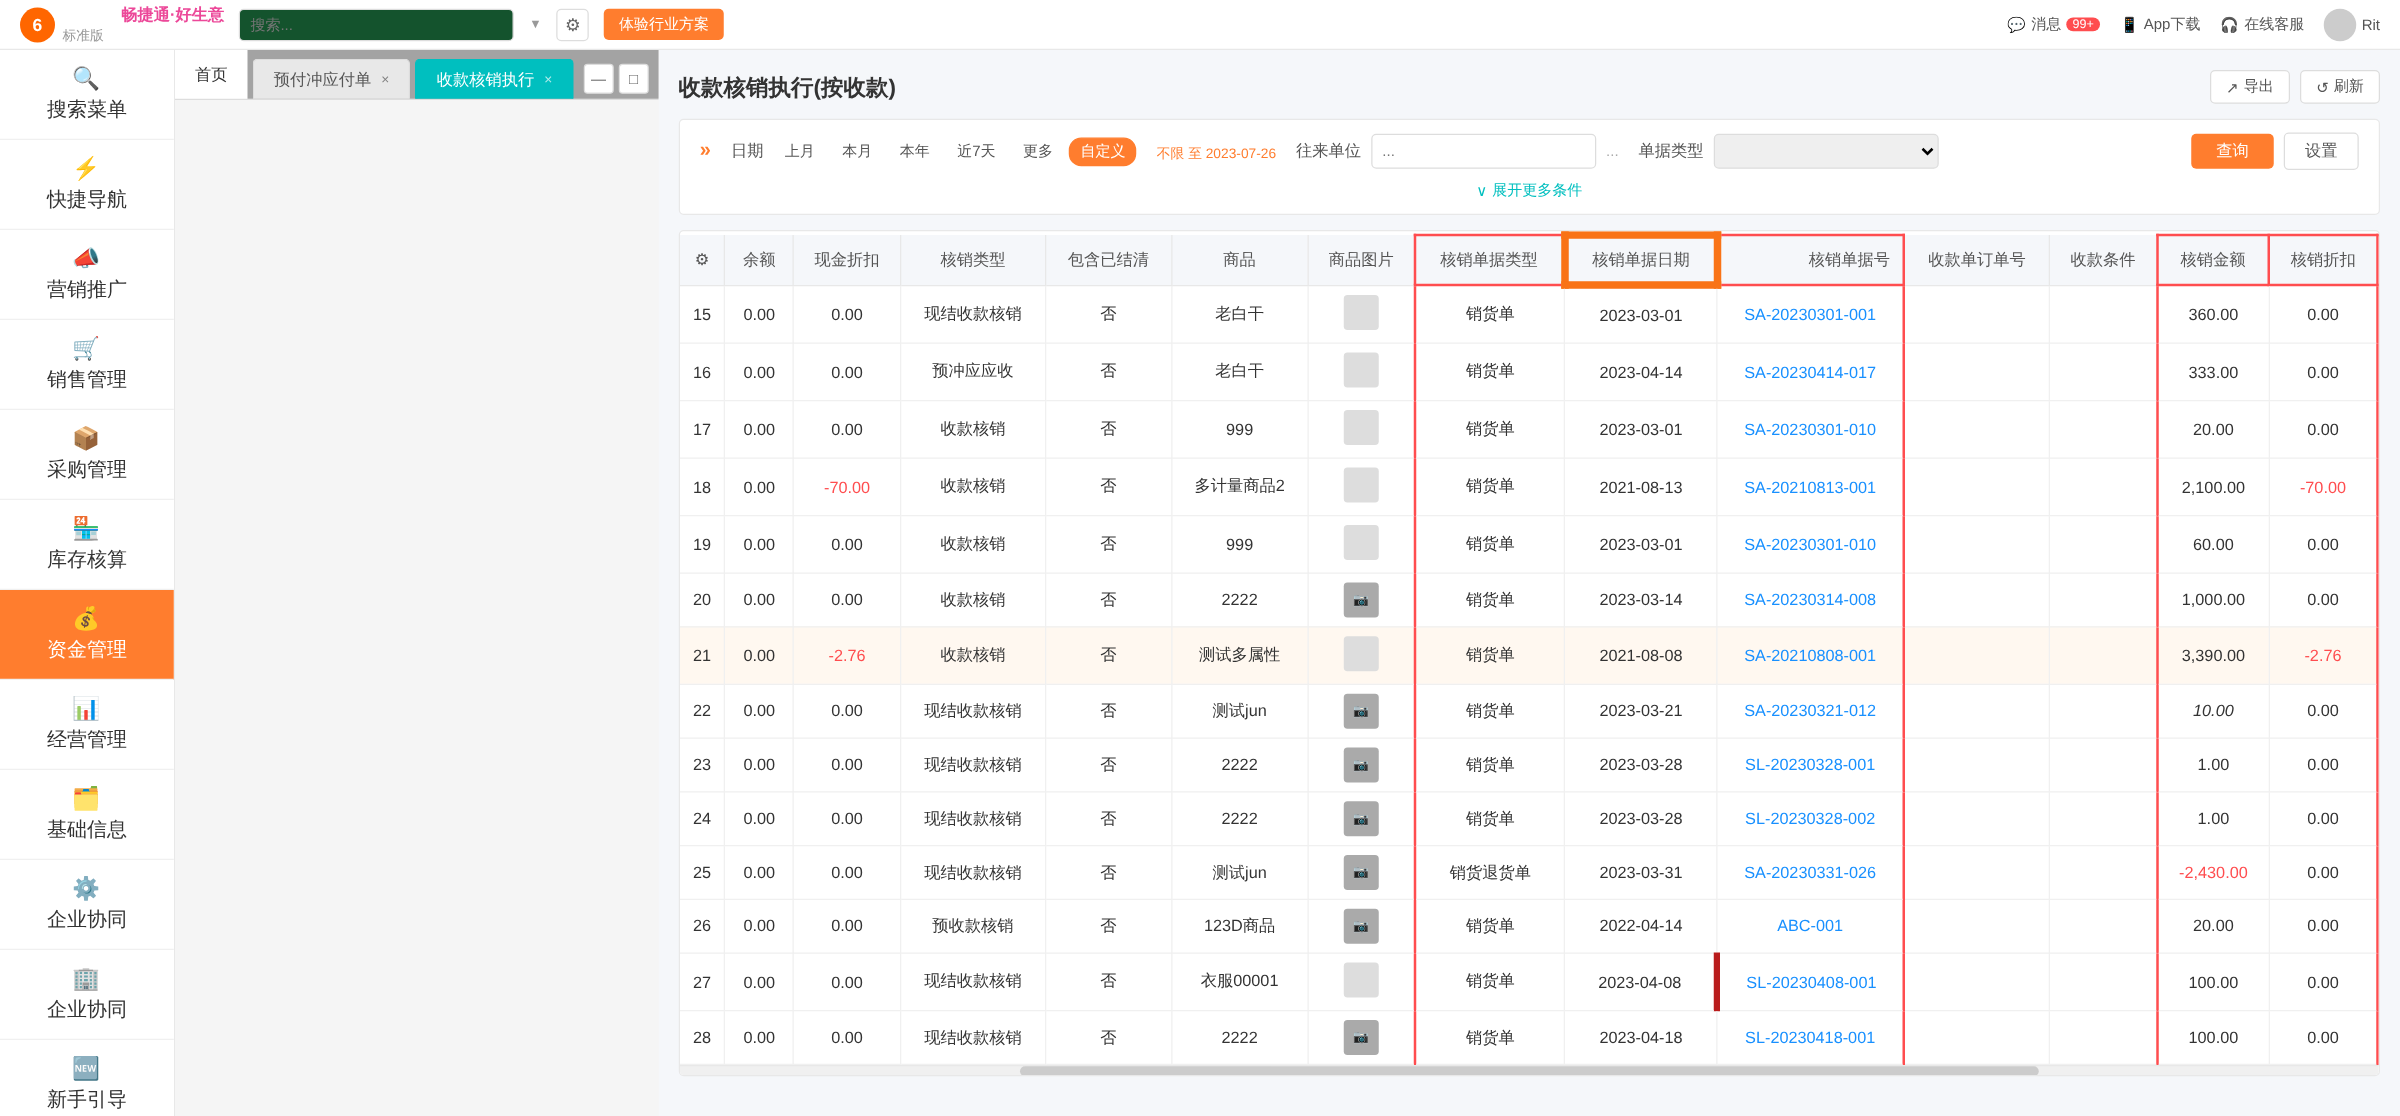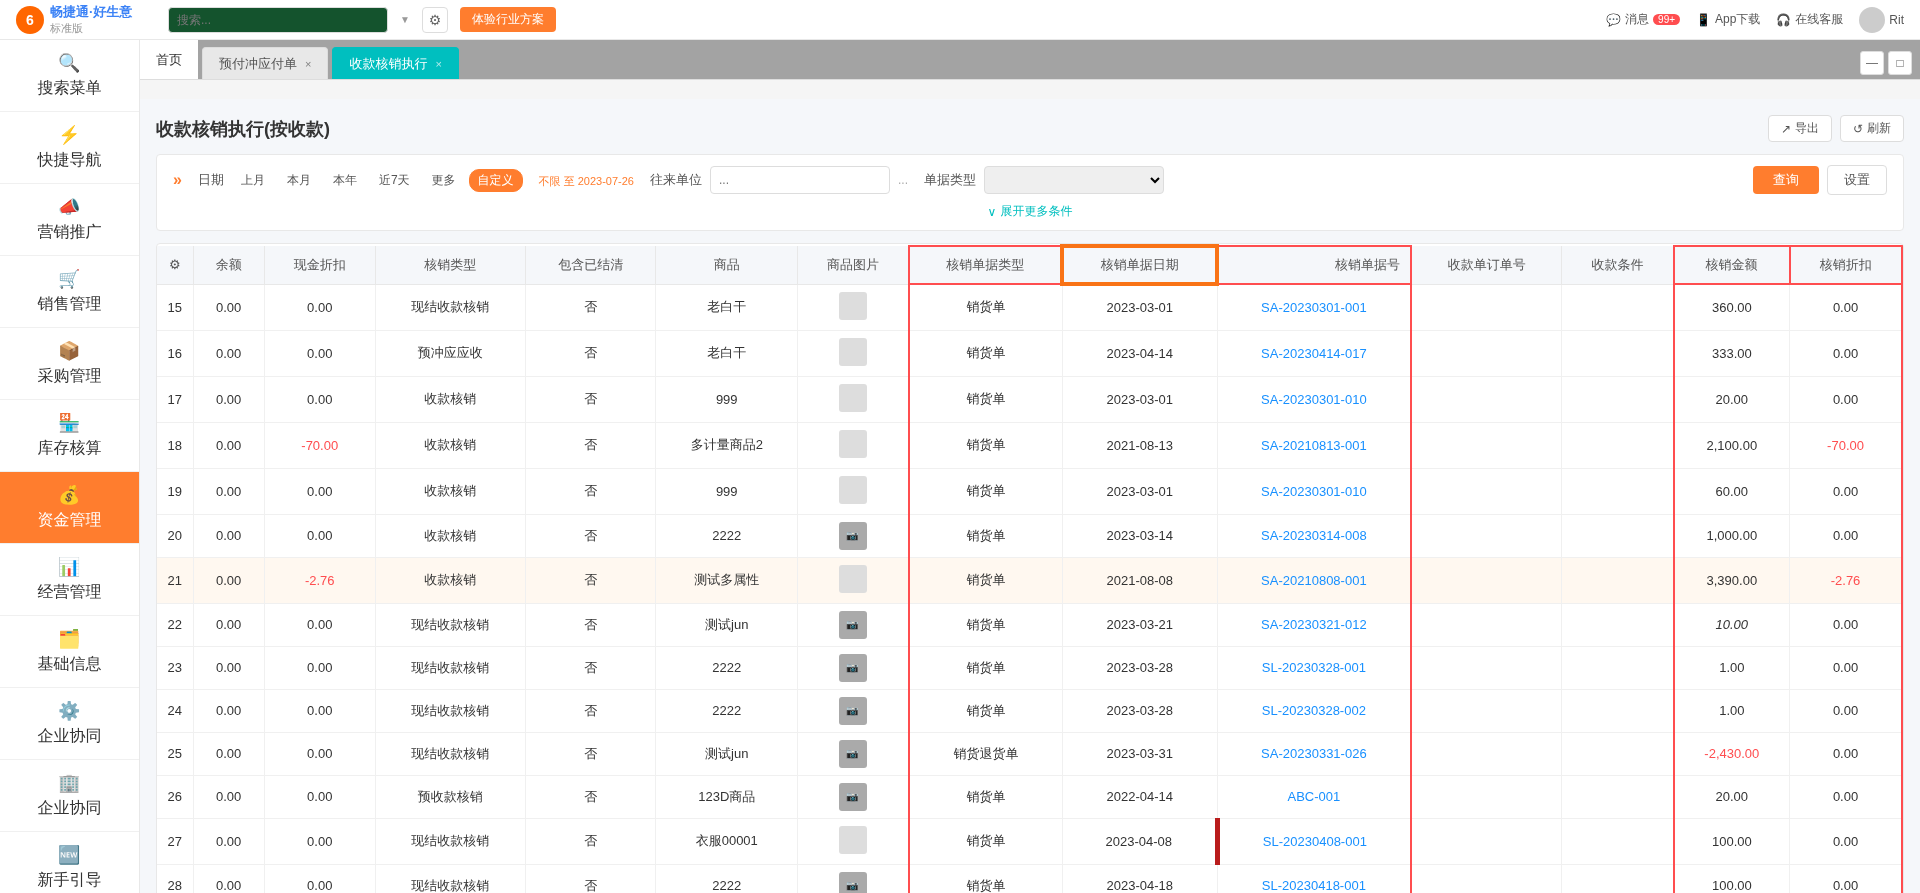"畅捷通·好生意" div { color: #3b82f6 -> #ec4899; margin-left: none -> 47px }
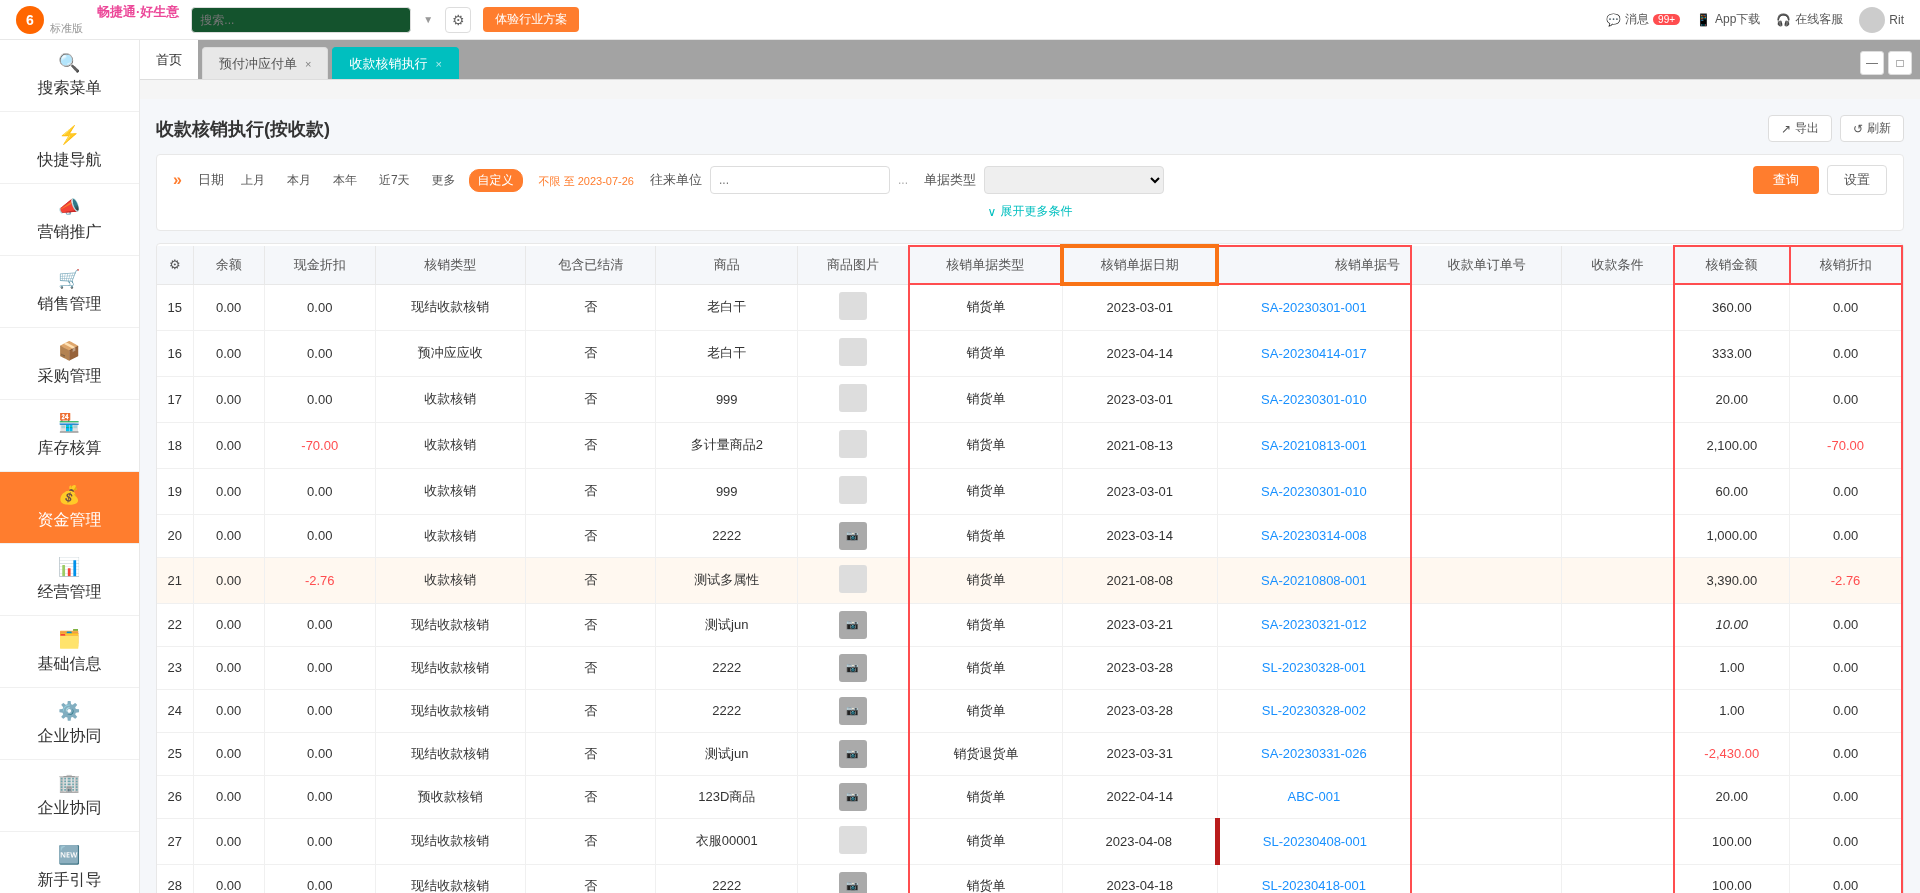"首页" .content-area { flex-direction: column -> row; gap: 19px -> none }
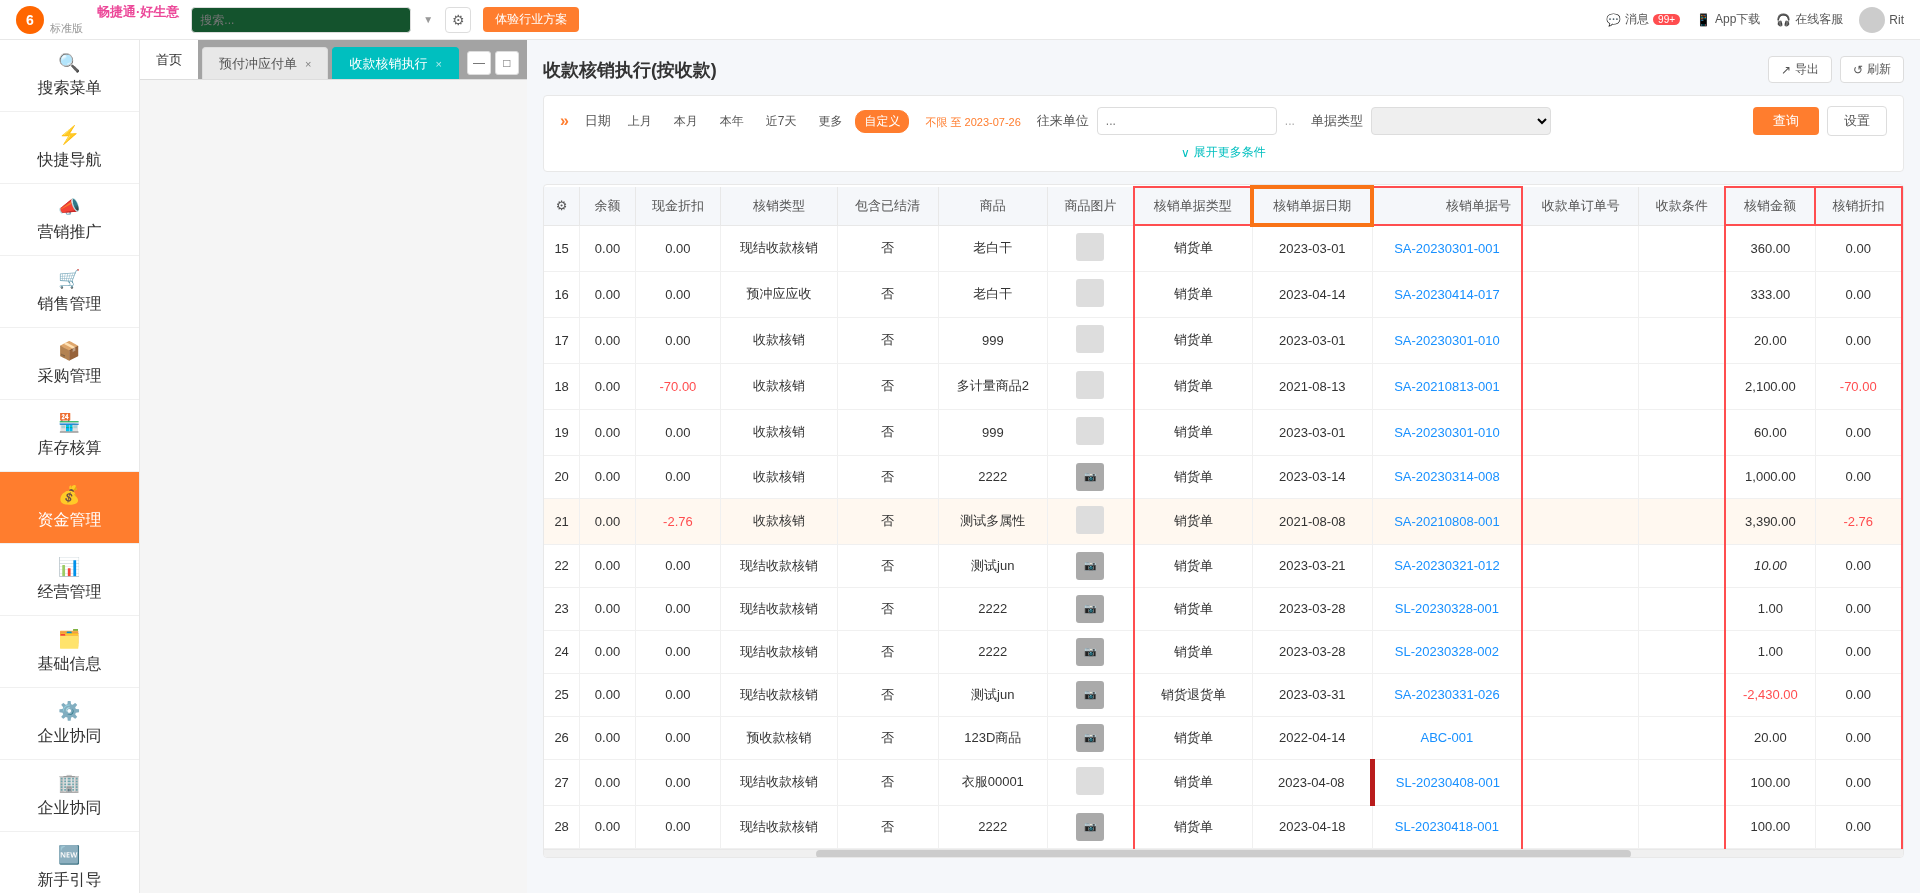"核销单据日期" th { border: 4px solid #f97316 -> 6px solid #f97316 }
